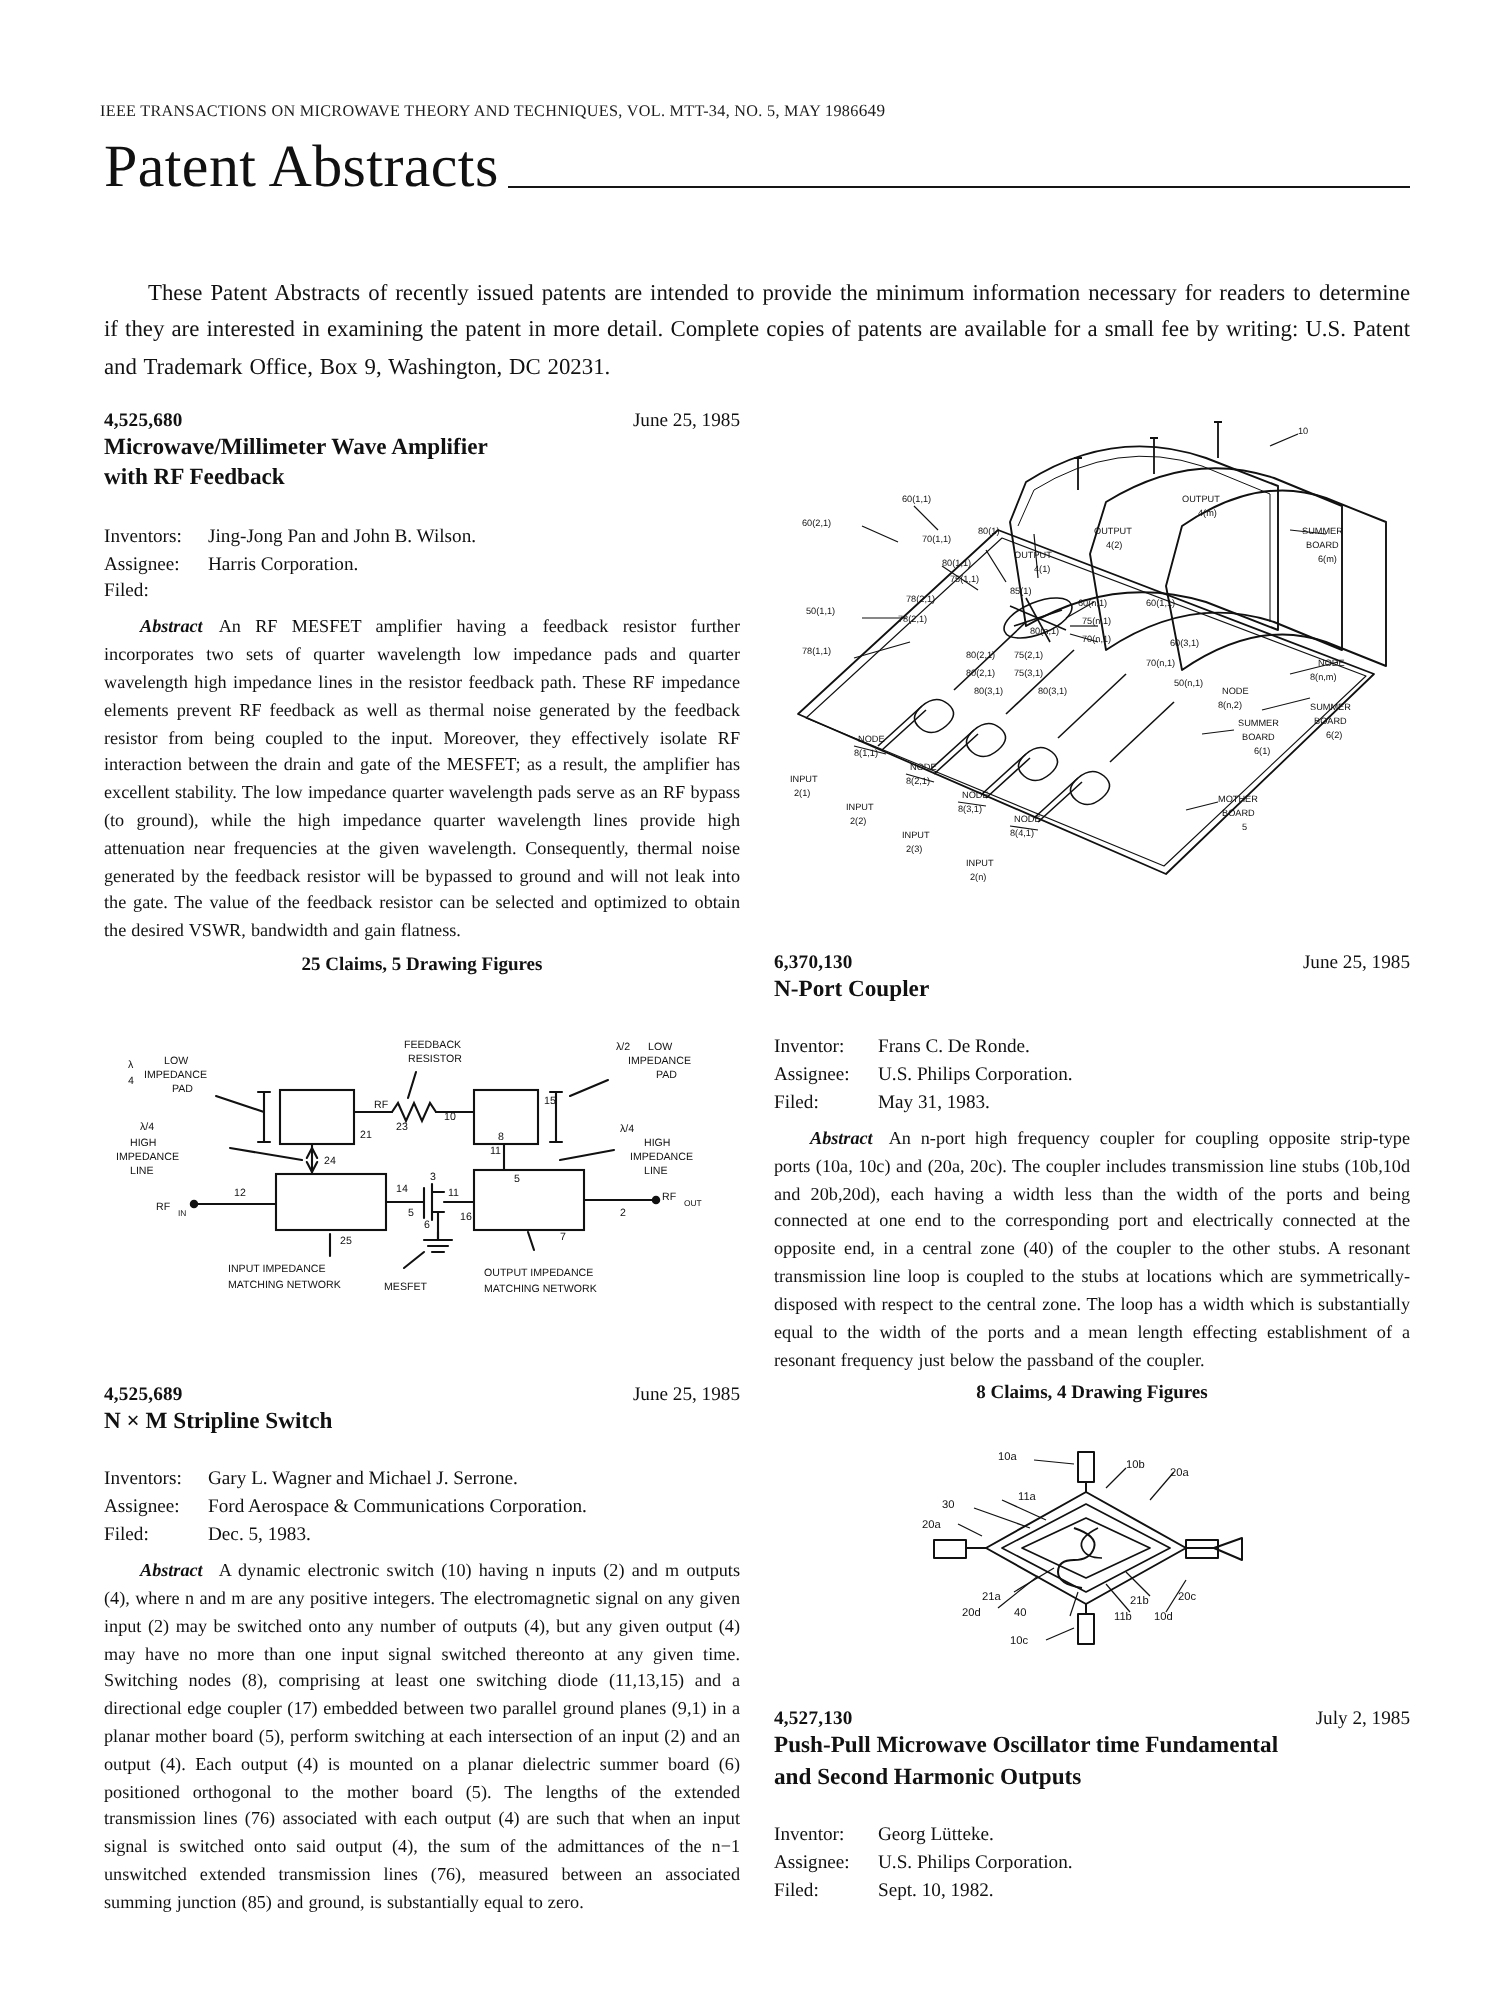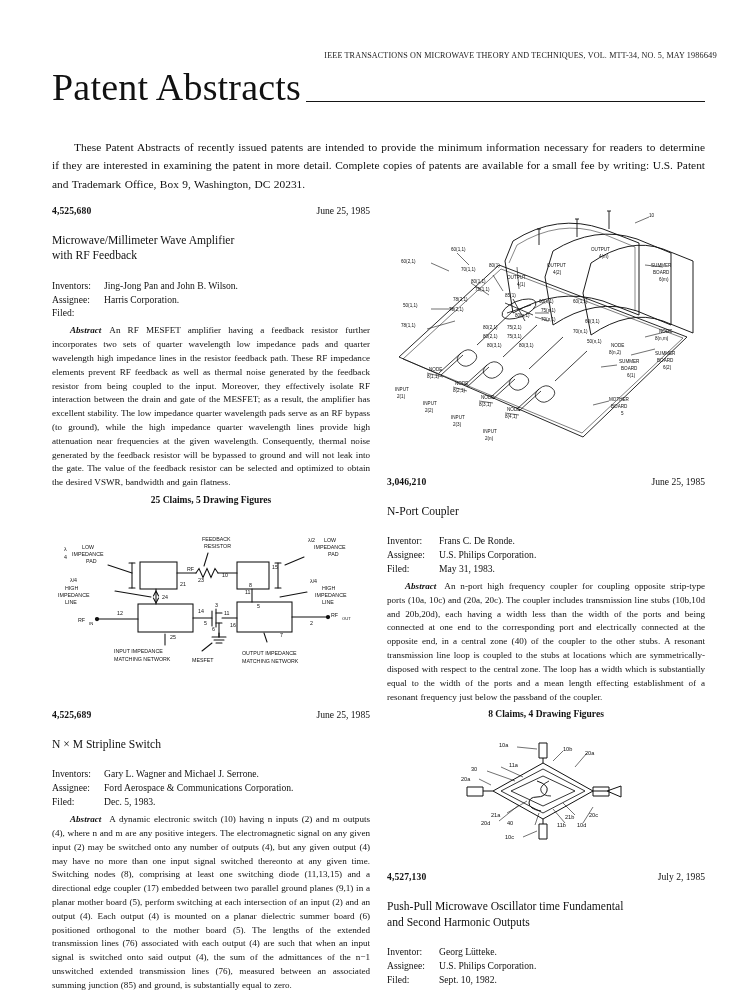"IEEE TRANSACTIONS ON MICROWAVE THEORY" .running-head { justify-content: flex-end -> flex-start; left: 64px -> 50px }
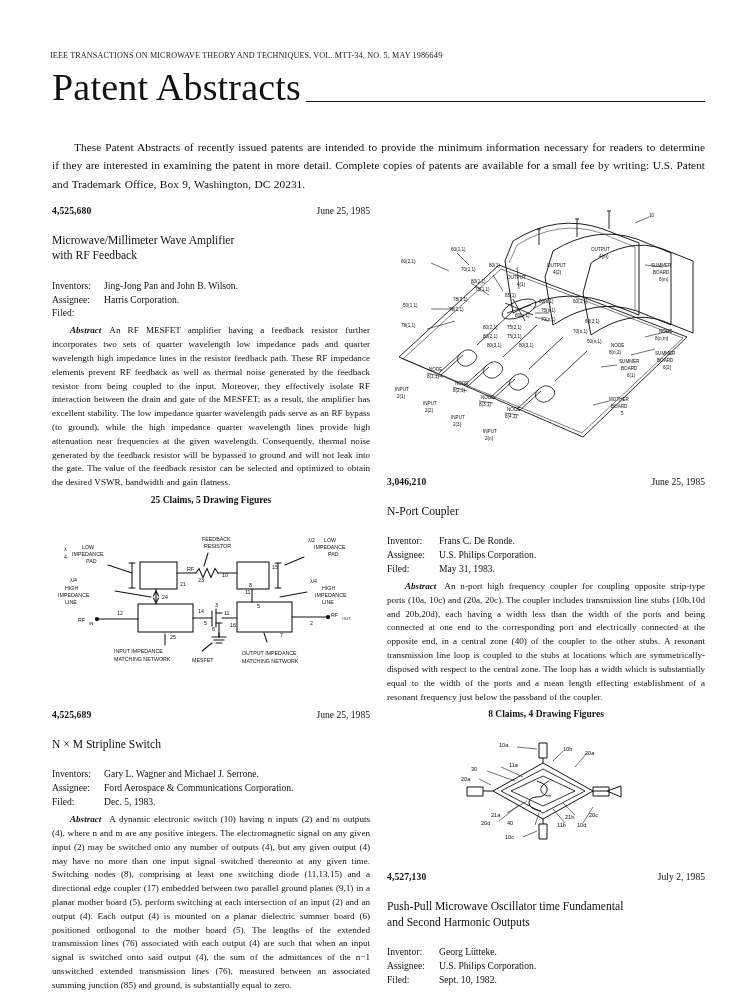"Patent Abstracts" .masthead-title { font-size: 38px -> 30px }
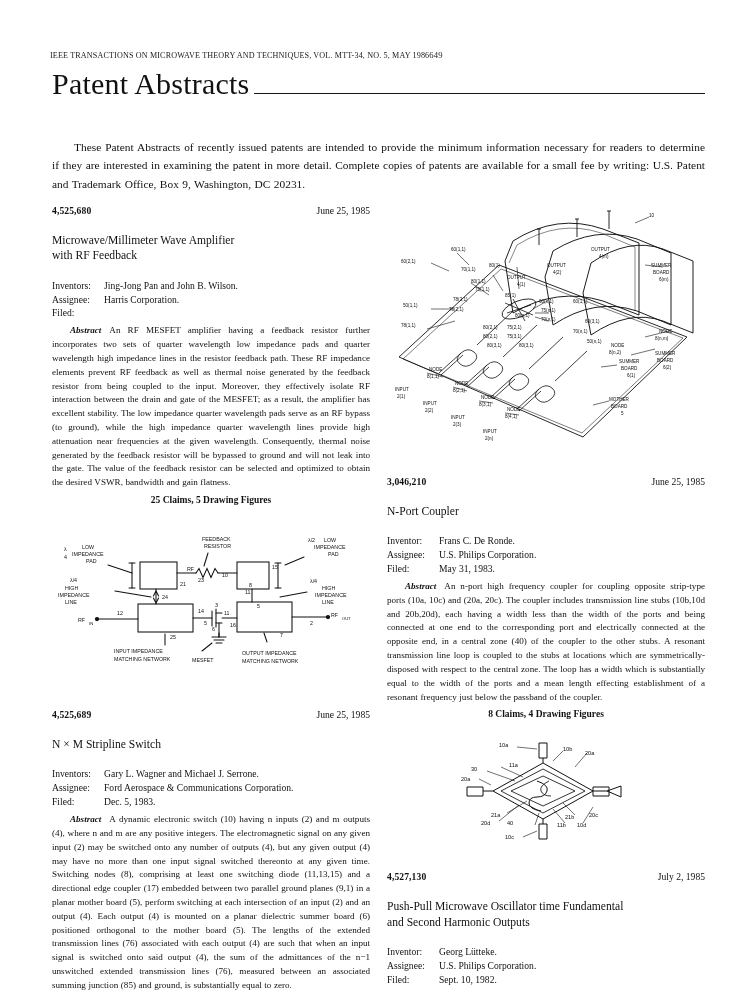"Microwave/Millimeter Wave Amplifier" .entry-title { font-weight: normal -> bold; margin-top: 17px -> none }
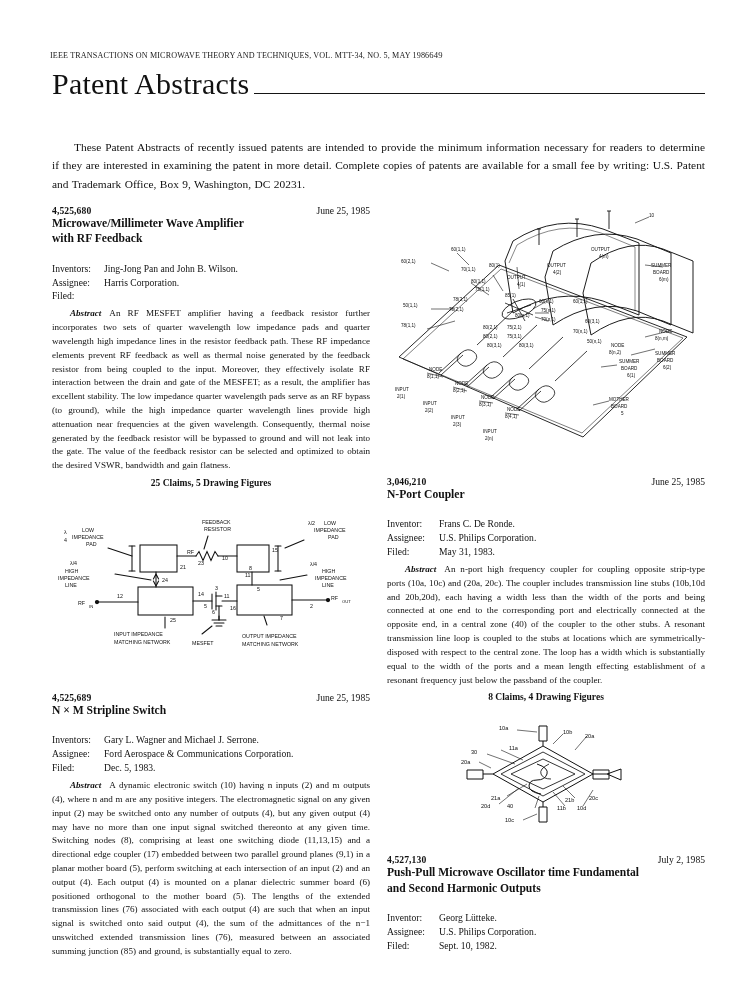"3,046,210" span.pat-no { text: 3,046,210 -> 6,370,130 }
